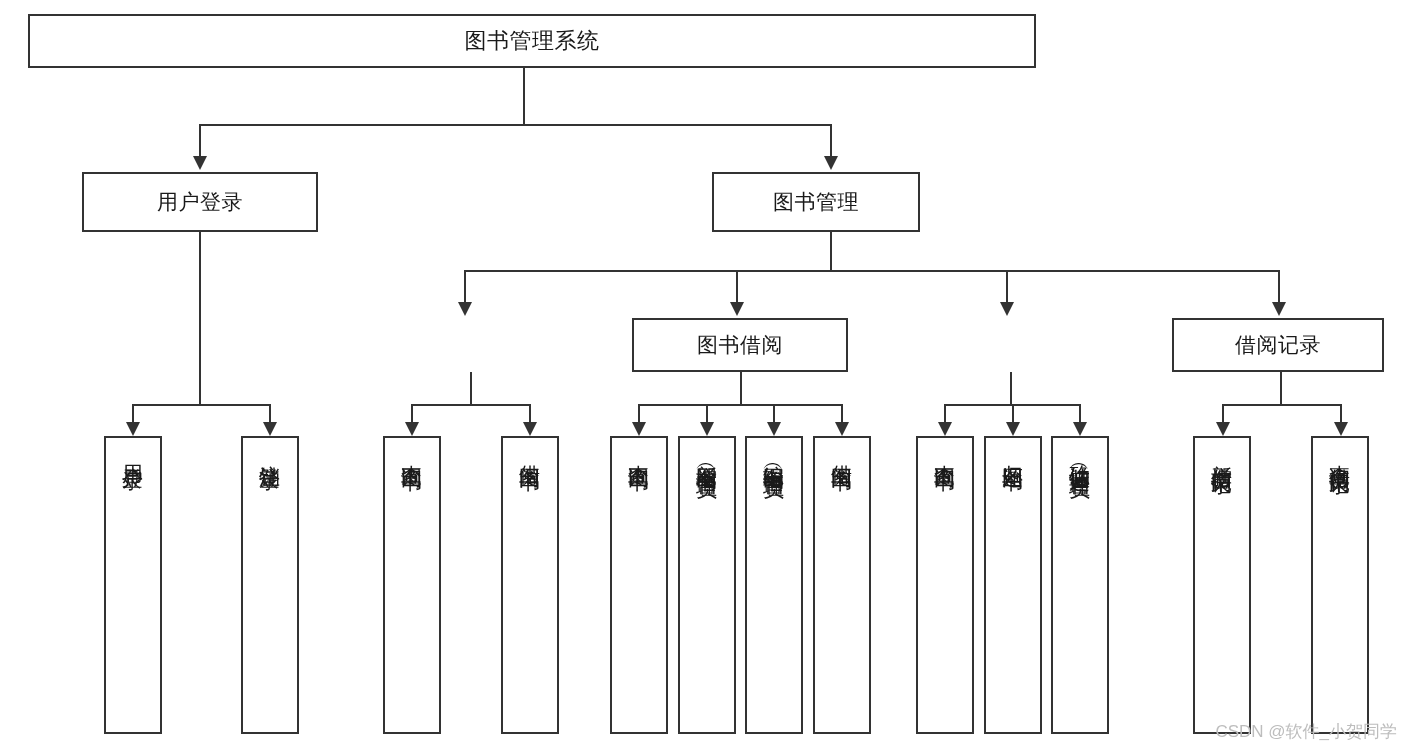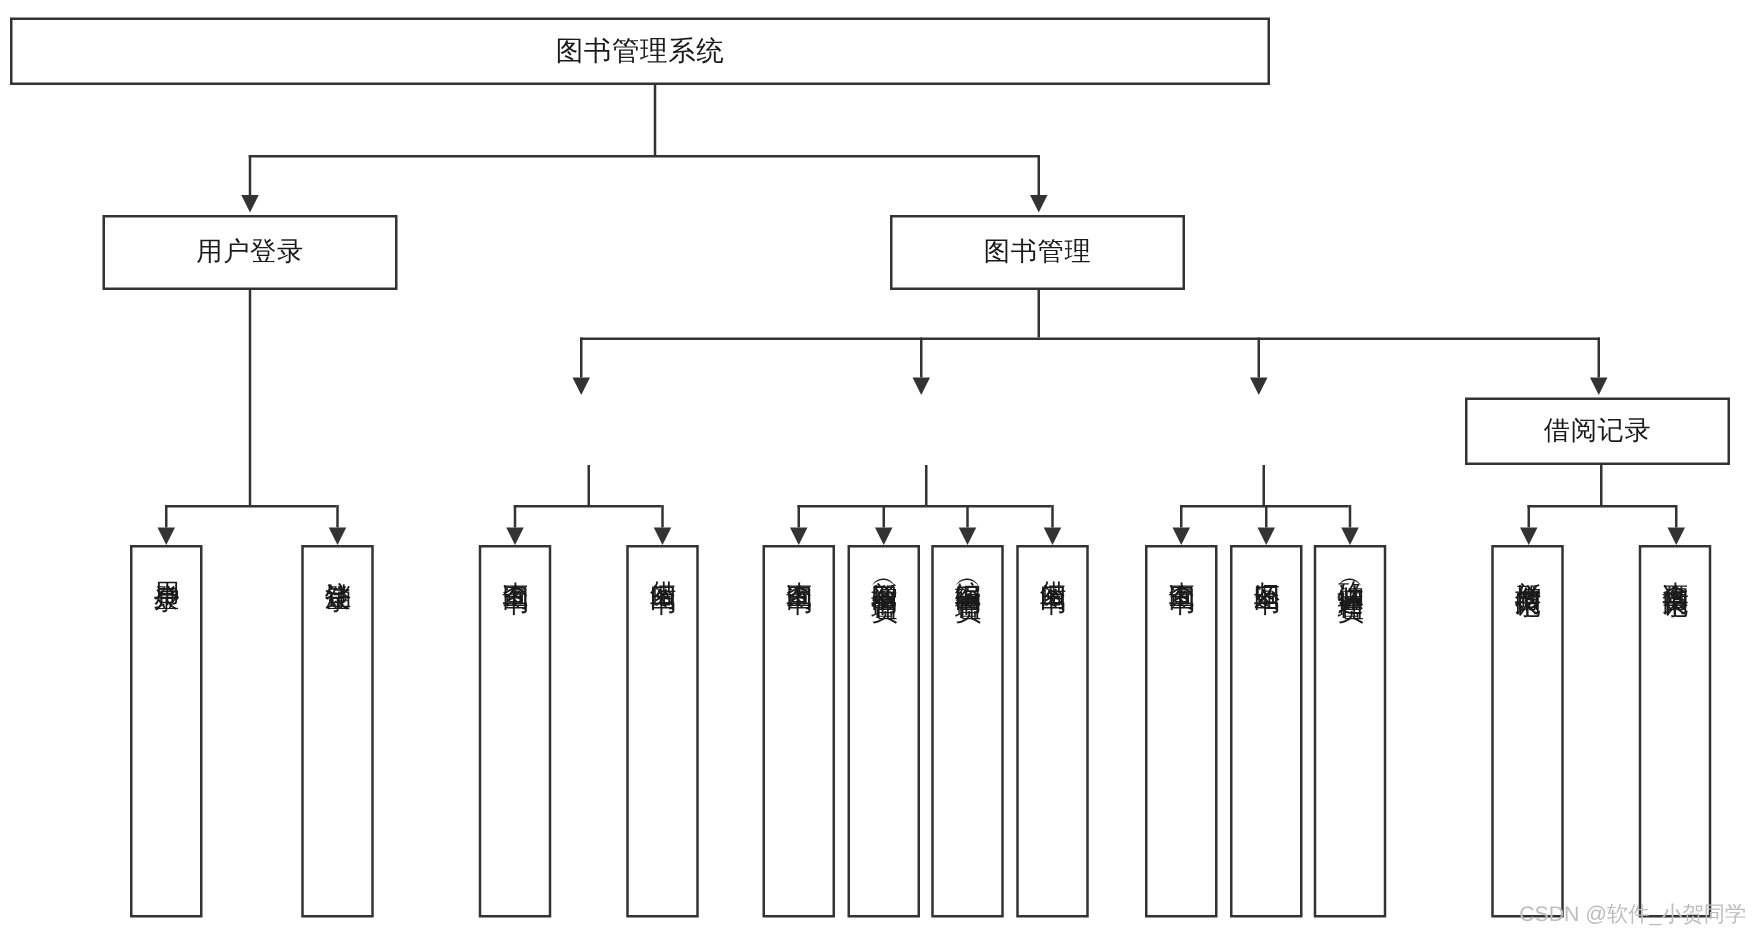"图书管理系统" div.node { left: 8px -> 28px }
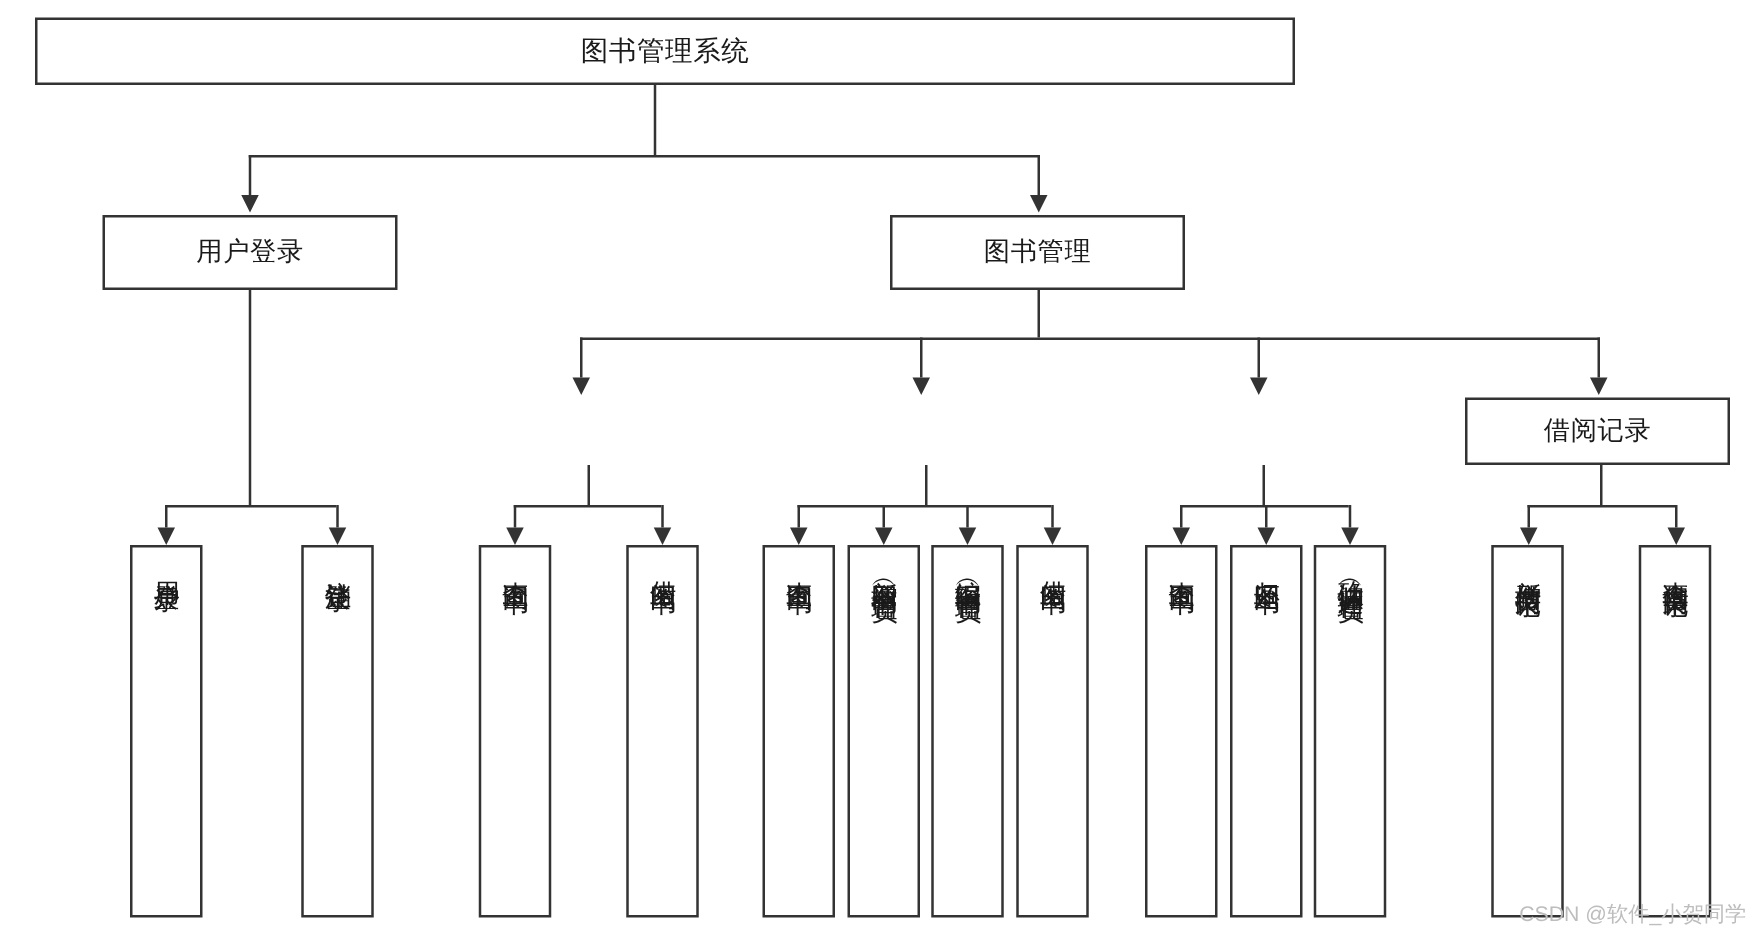"图书管理" div.node { width: 236px -> 208px }
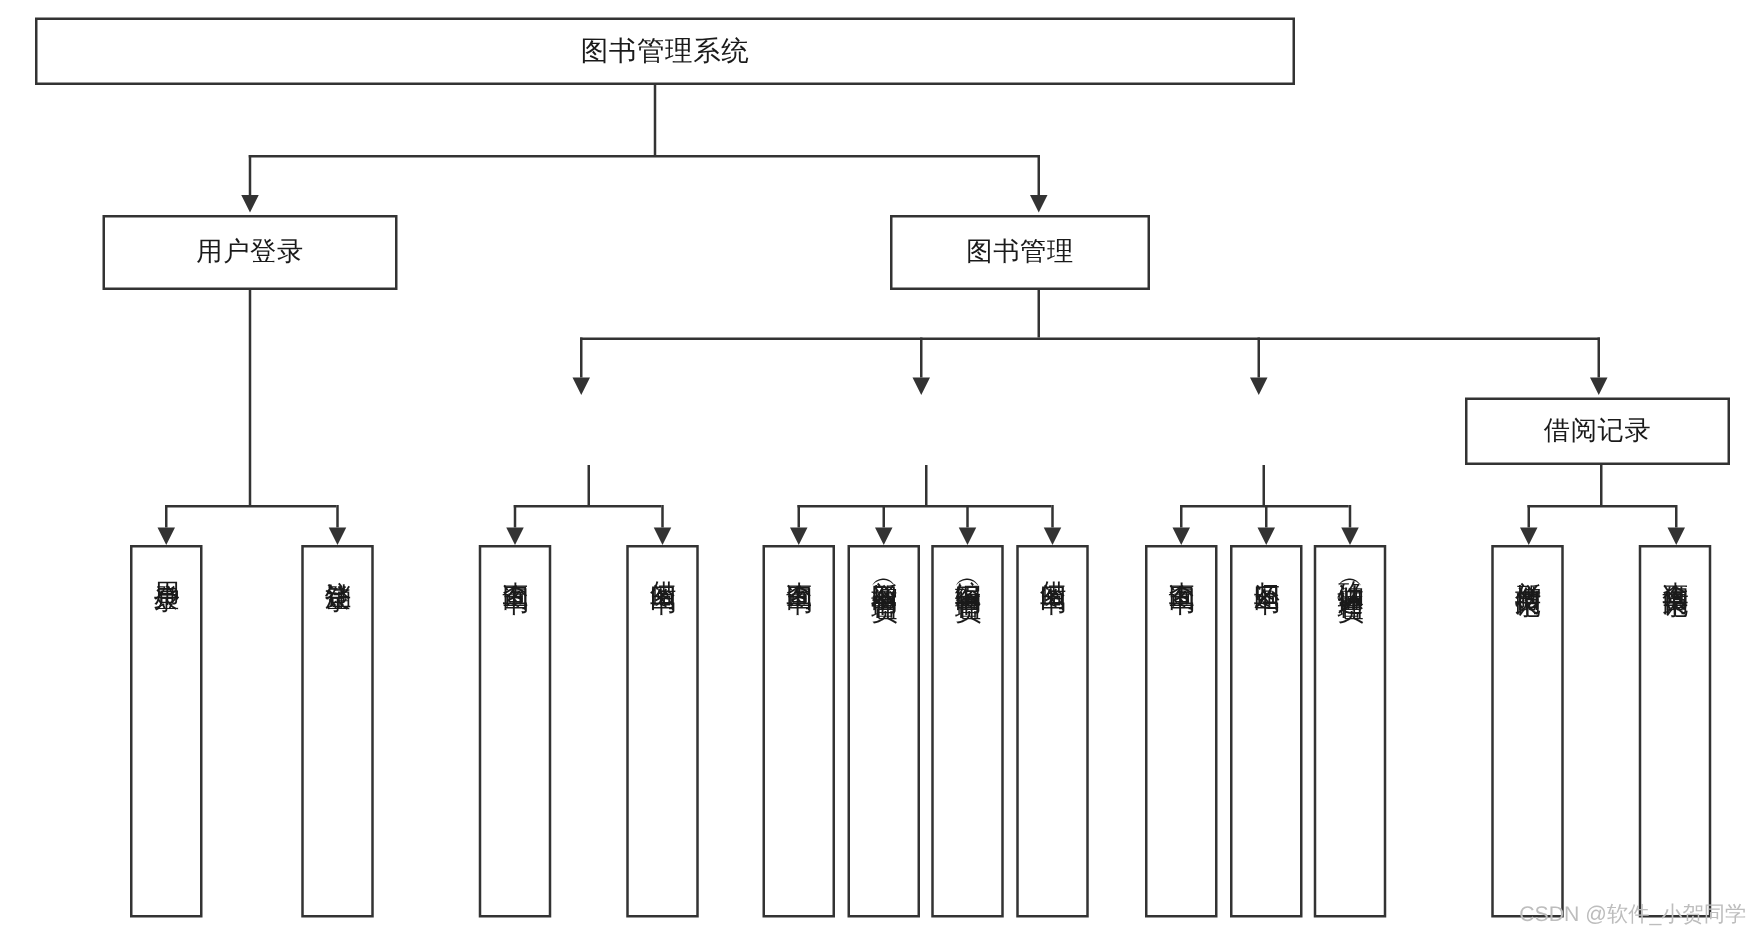"图书借阅" div.node { html: none -> <div> <span>图书借阅</span> </div> }
